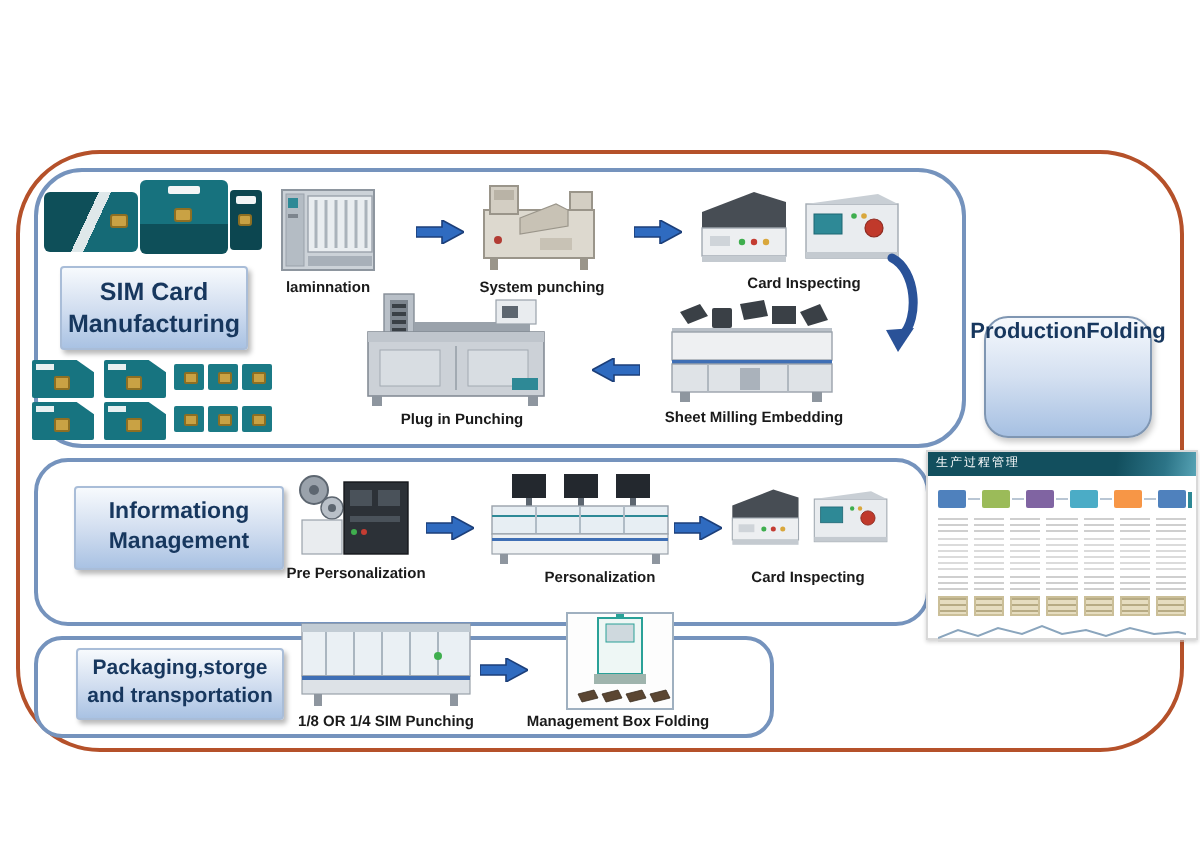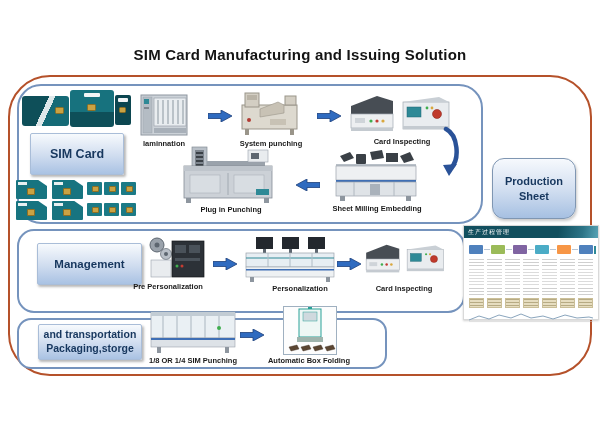"SIM Card Manufacturing and Issuing" div.title { html: <div>SIM Card Manufacturing and Issuing Solution</div> -> none }
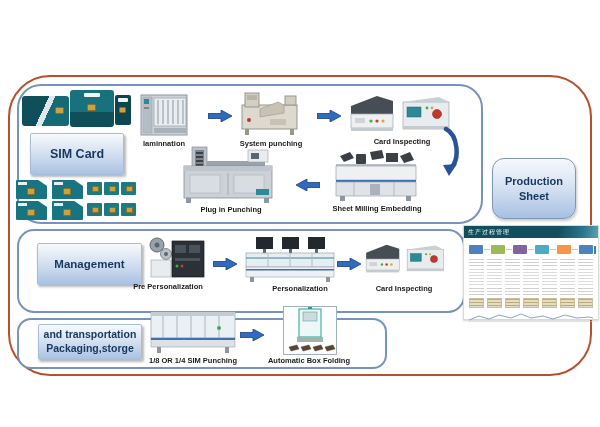"Manufacturing" span { html: none -> <span>Manufacturing</span> }
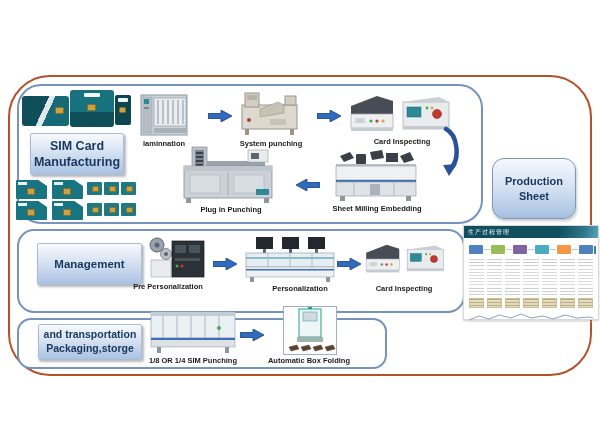"Production" .pms { flex-direction: column -> row; text-align: center -> left }
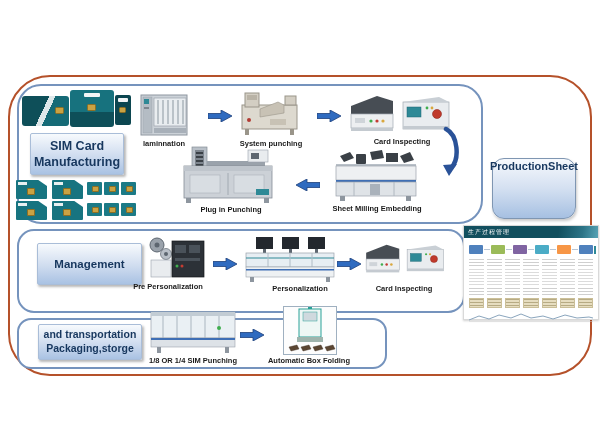"Sheet" span { text: Sheet -> Folding }
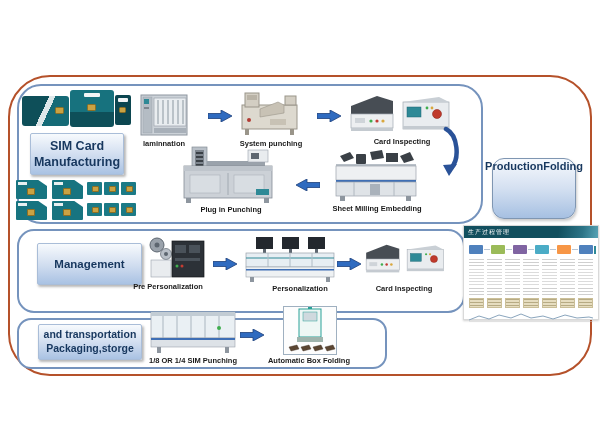"Informationg" span { html: none -> <span>Informationg</span> }
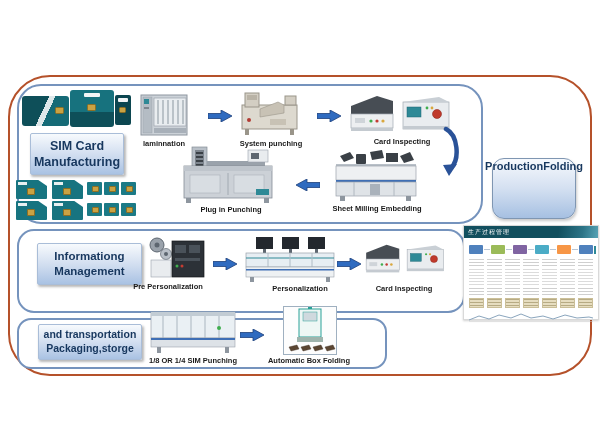"Pre Personalization" div.caption { left: 168px -> 178px }
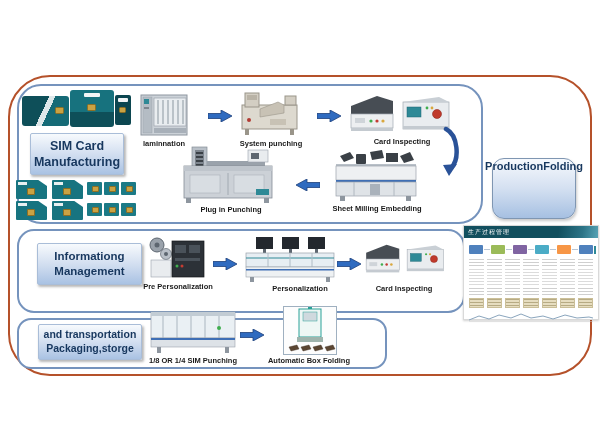"and transportation" span { order: before "Packaging,storge" -> after "Packaging,storge" }
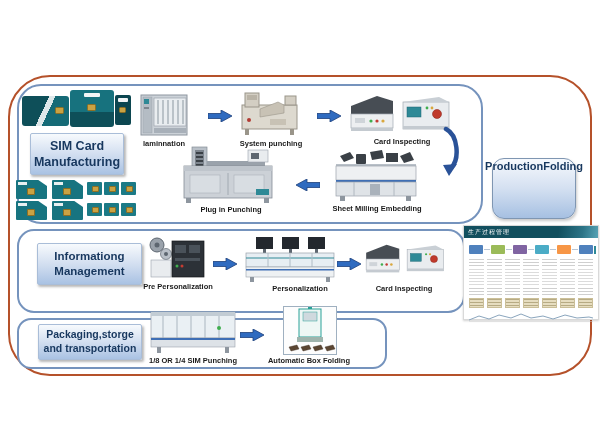"Automatic Box Folding" div.caption { text: Automatic -> Management }
